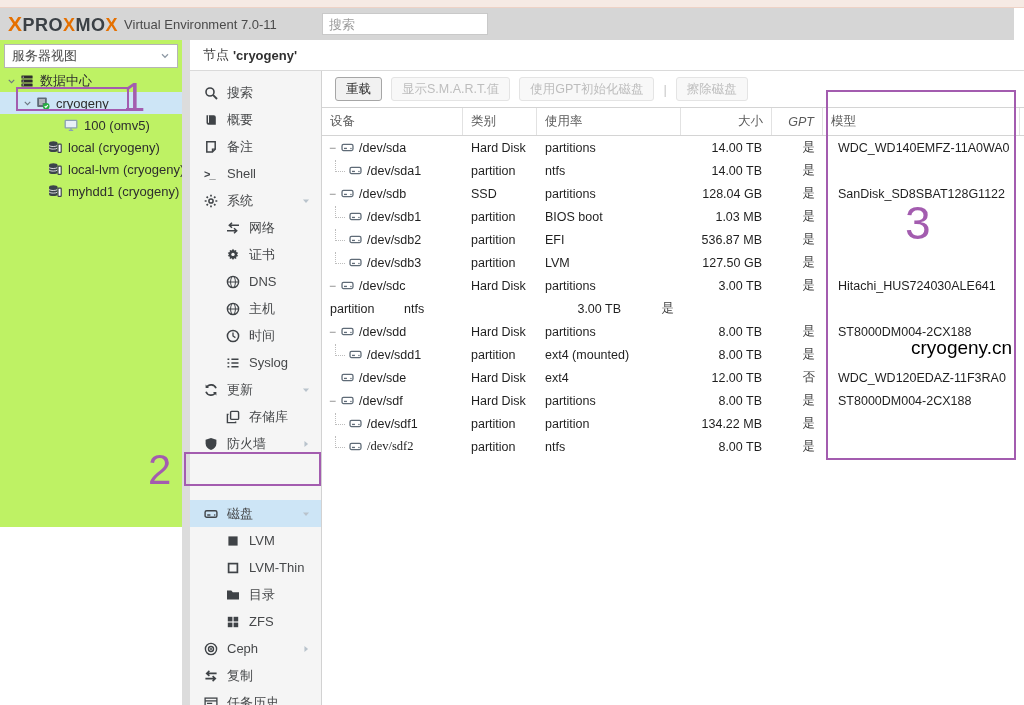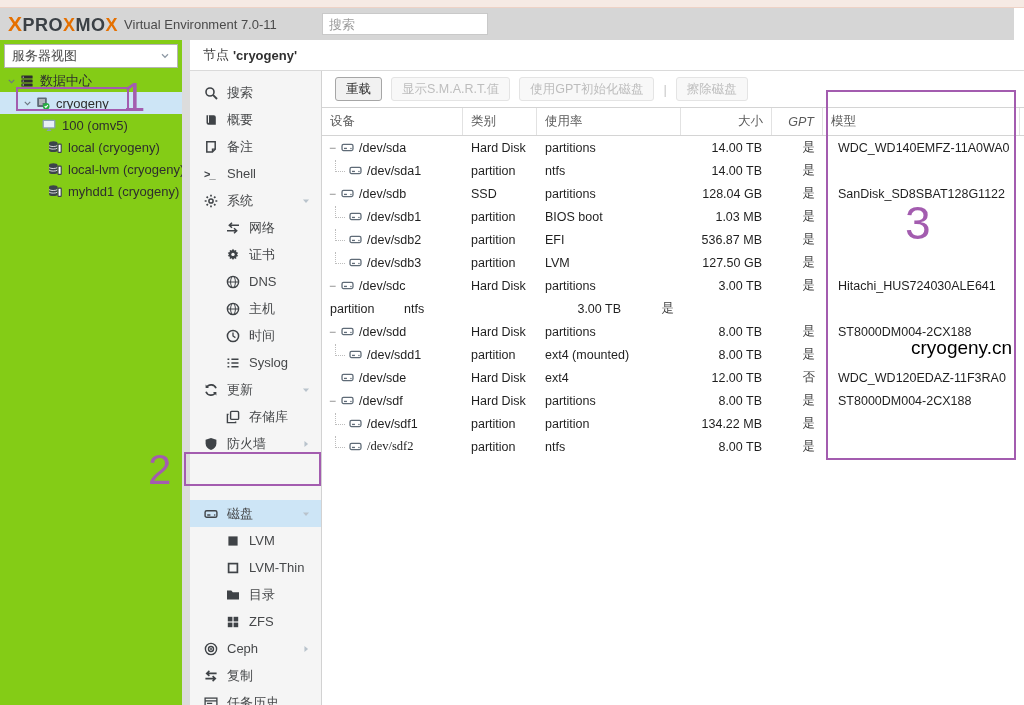"服务器视图" .left-panel { background: #84cc16 -> #bef264; height: 665px -> 487px }
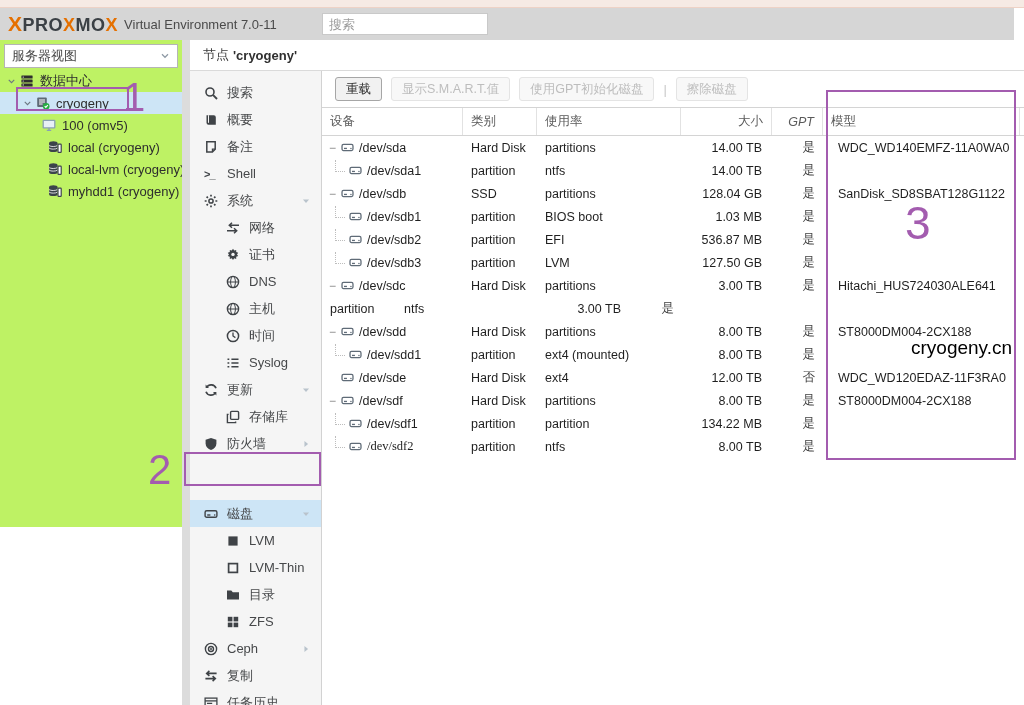"100 (omv5)" div.tree-row { padding-left: 40px -> 62px }
